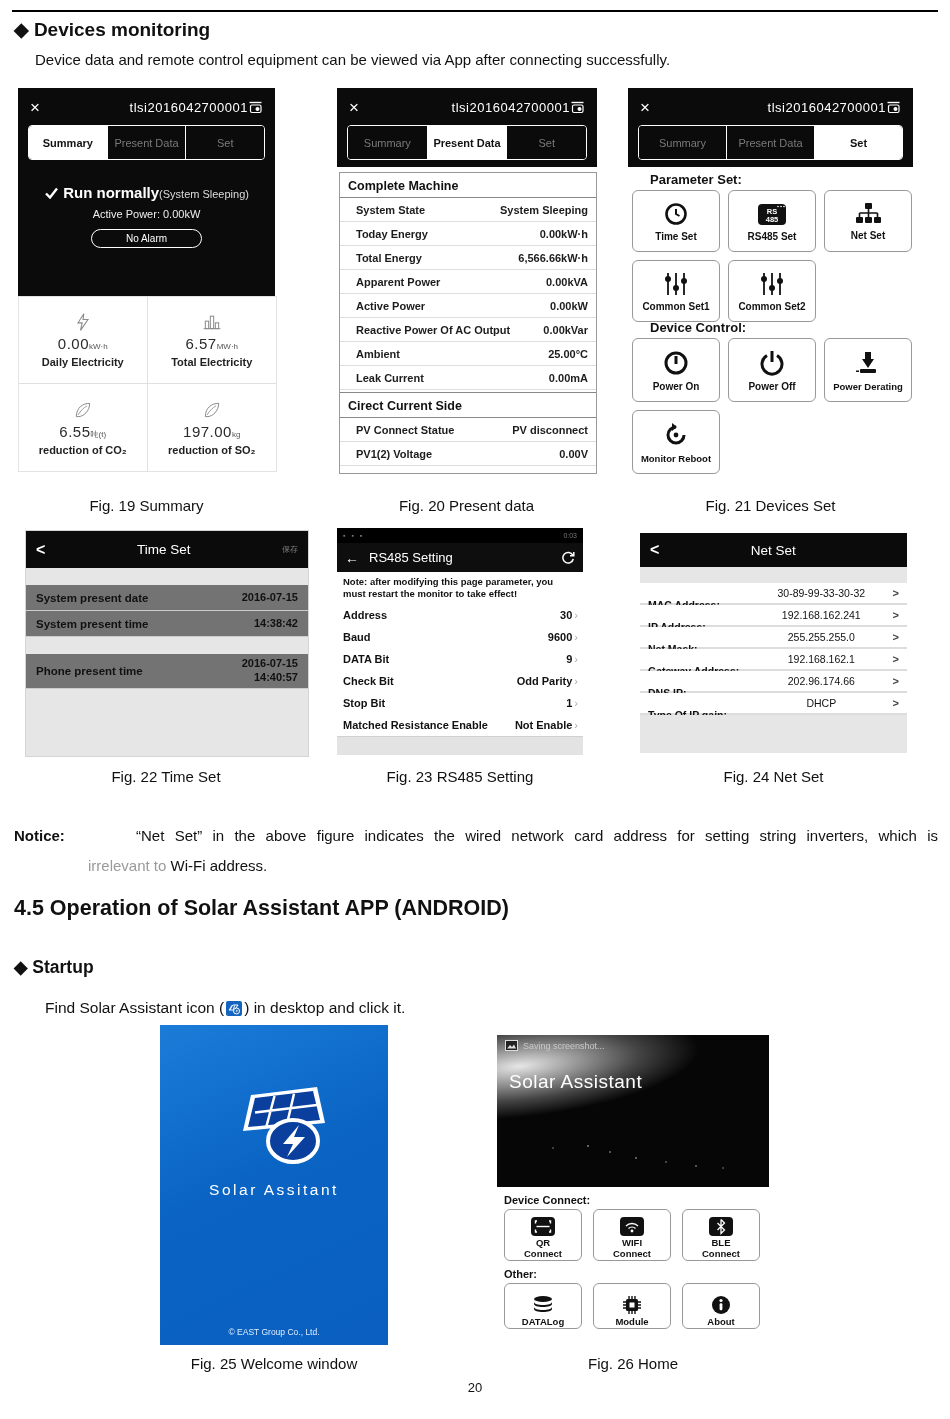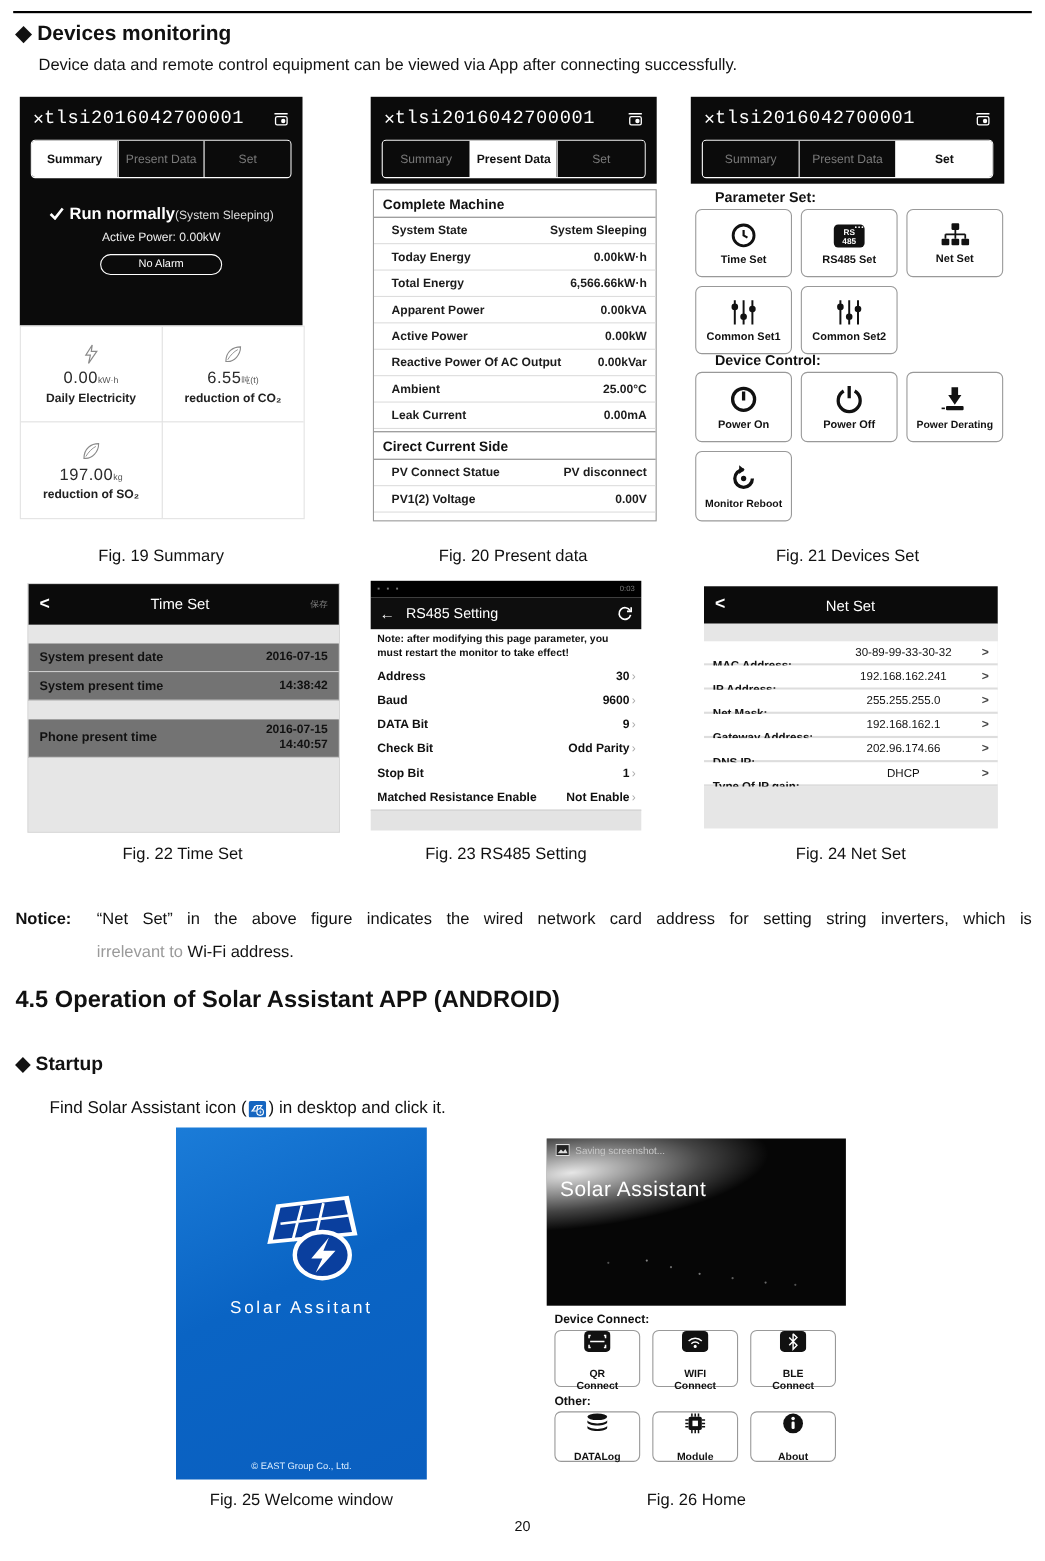"tlsi2016042700001" .phead-title { font-family: Liberation Mono, monospace -> none; font-size: 17px -> 13px; text-align: left -> right }
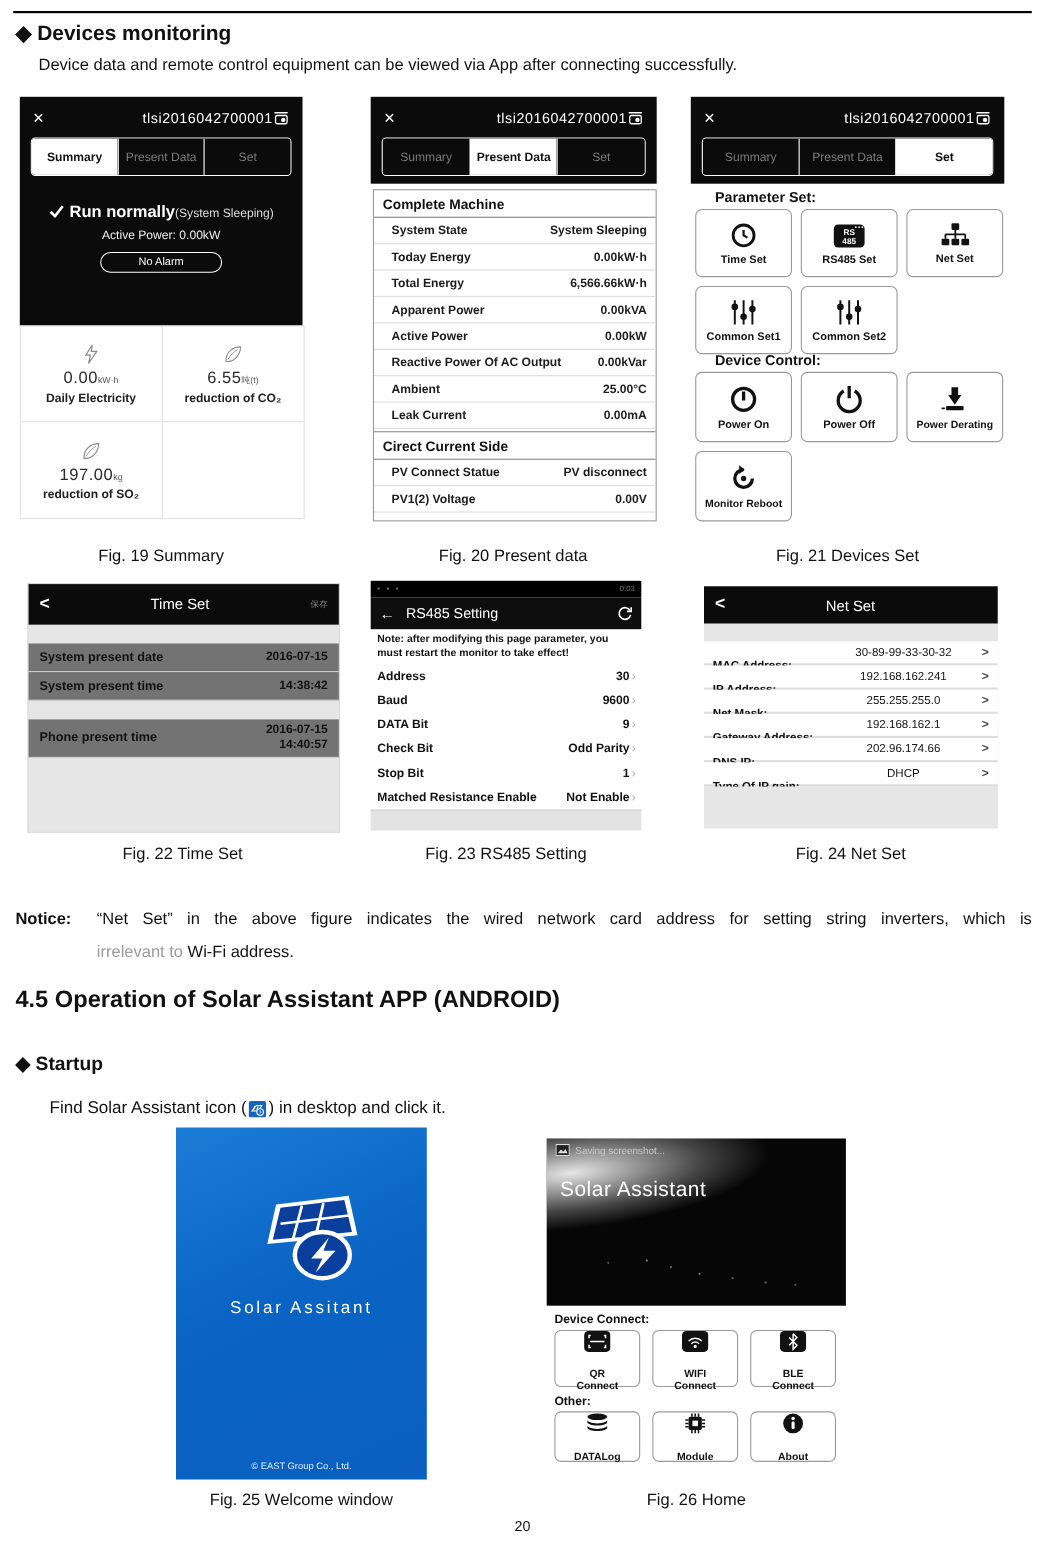"6.57MW·h" div.scell { html: none -> <div> <span> <svg> <g> <rect></rect> <rect></rect> <rect></rect> <path></path> </g> </svg> </span> <div><span>6.57</span><span>MW·h</span></div> <div>Total Electricity</div> </div> }
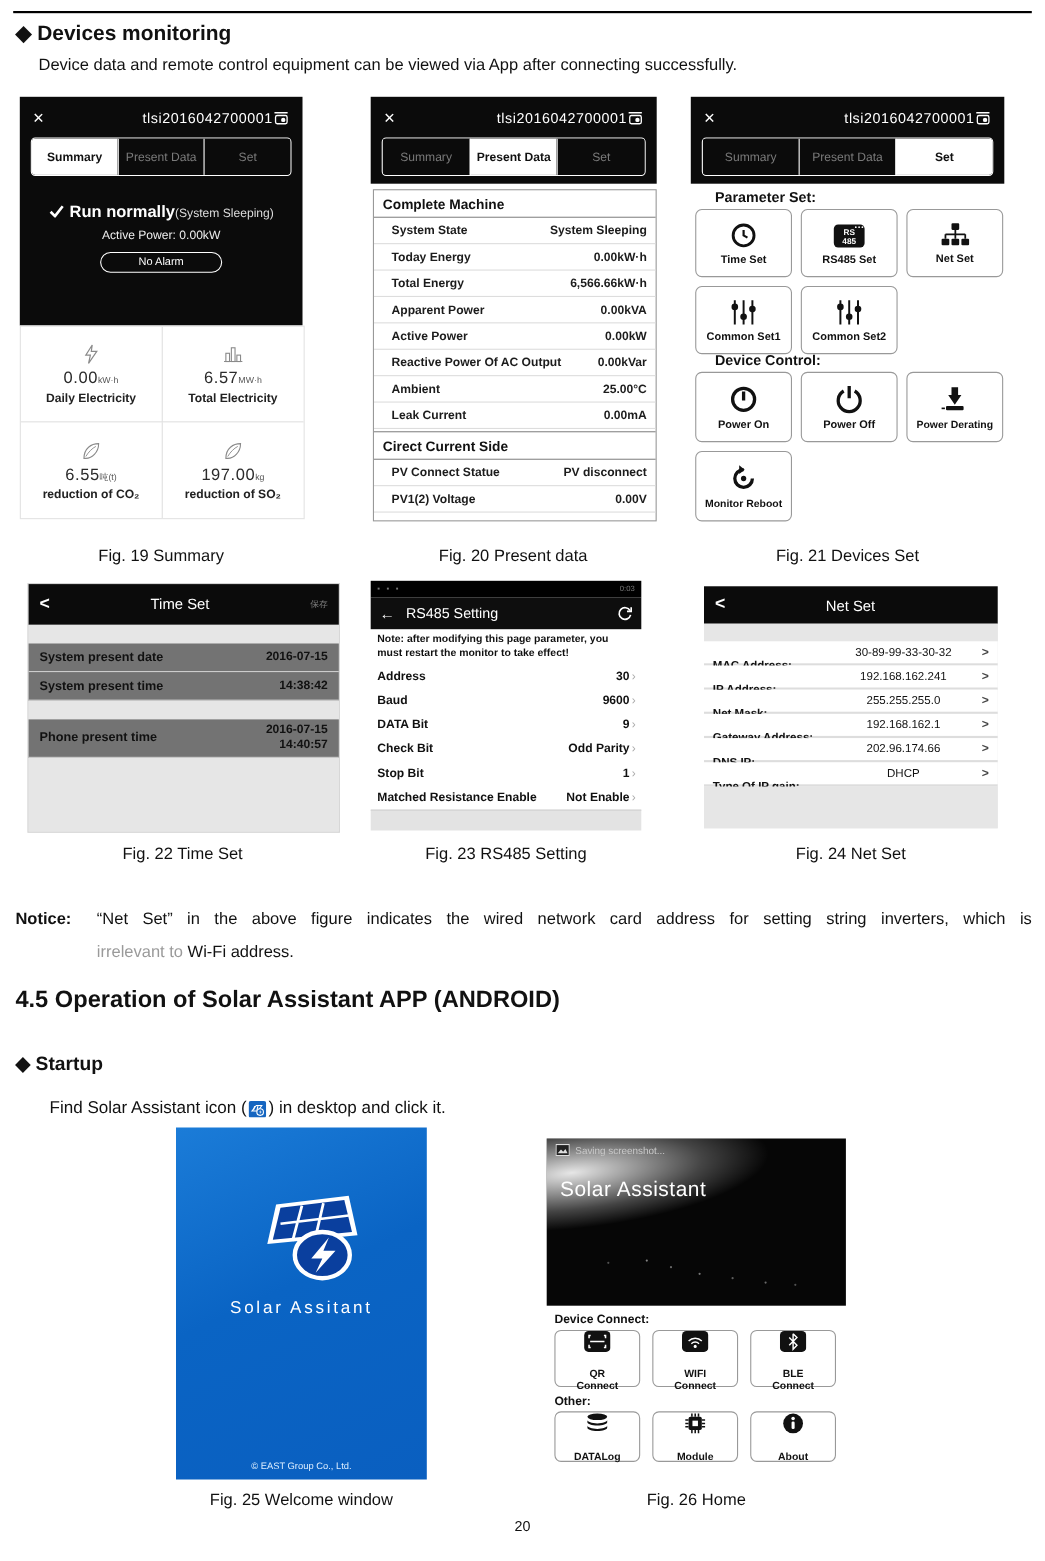"Notice:" .notice1 { gap: none -> 48px }
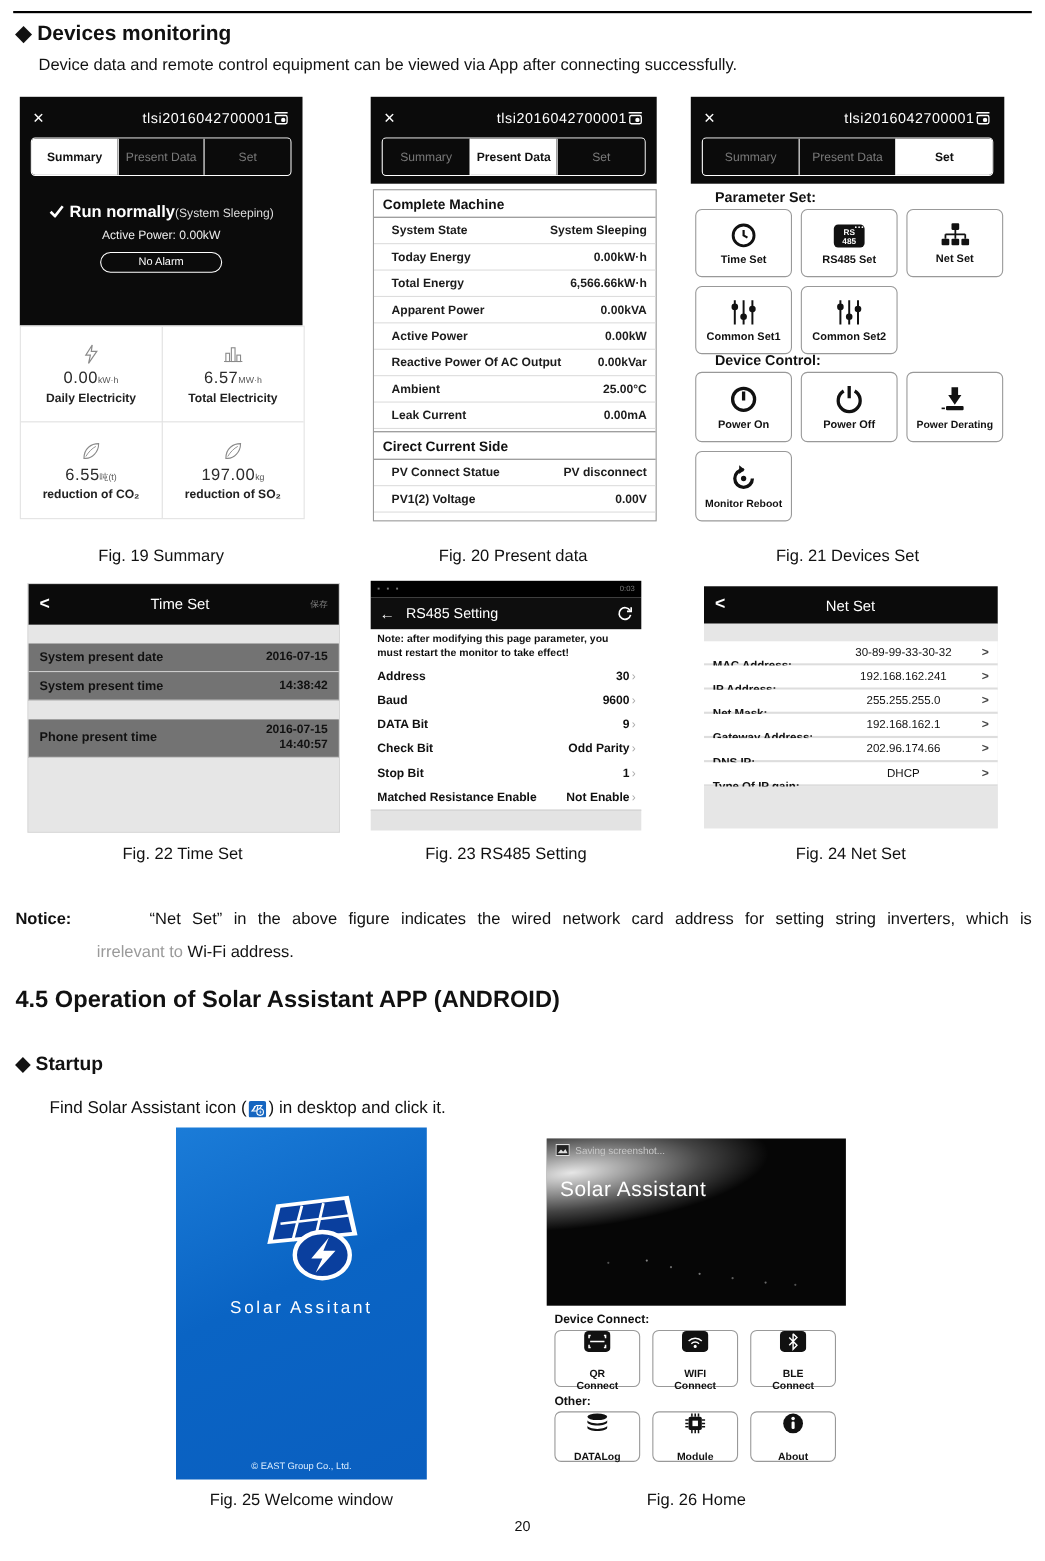"QR" .bcard { gap: 16px -> 2px; justify-content: flex-start -> flex-end }
